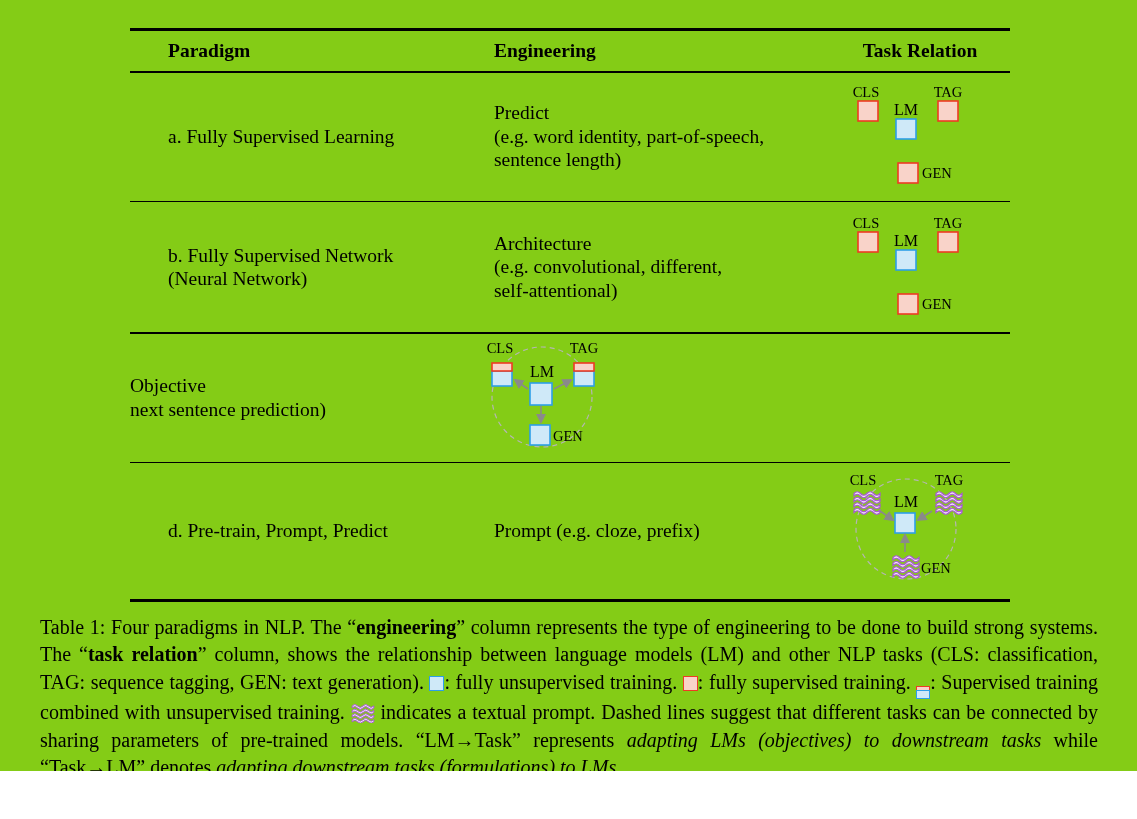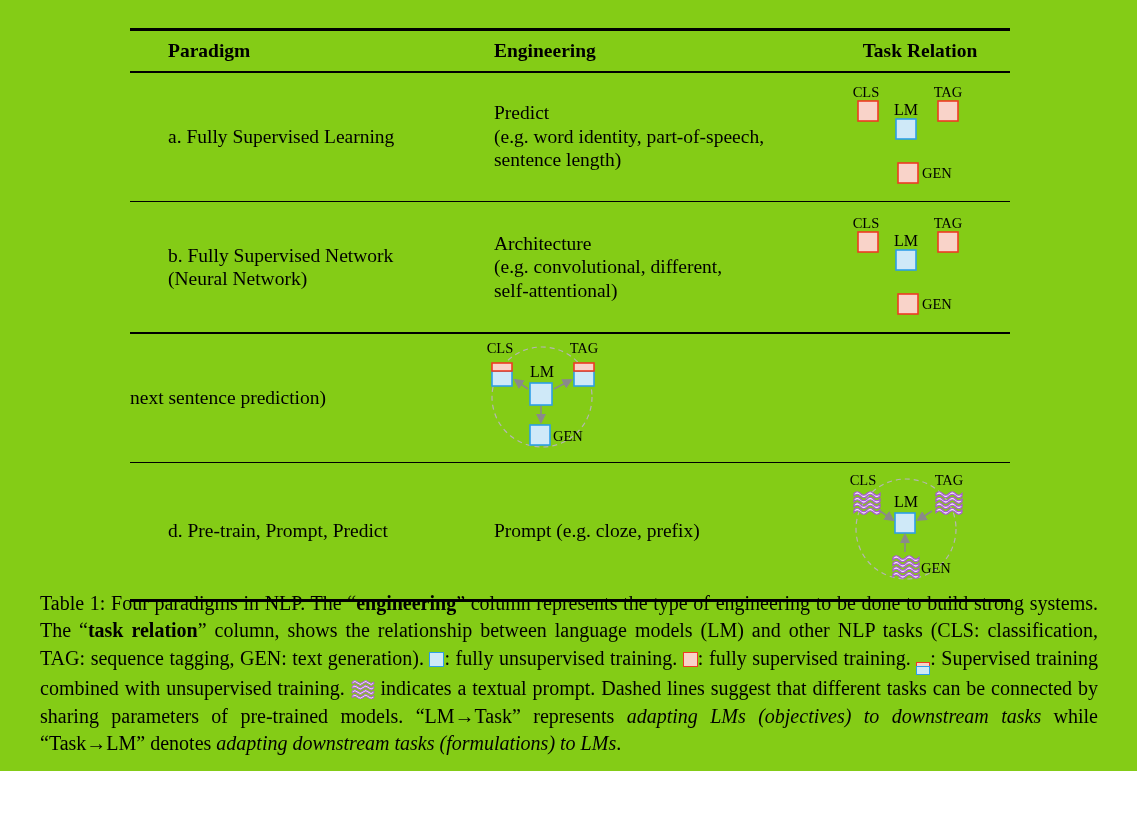"Objective" div.cellline { html: none -> <div>Objective</div> }
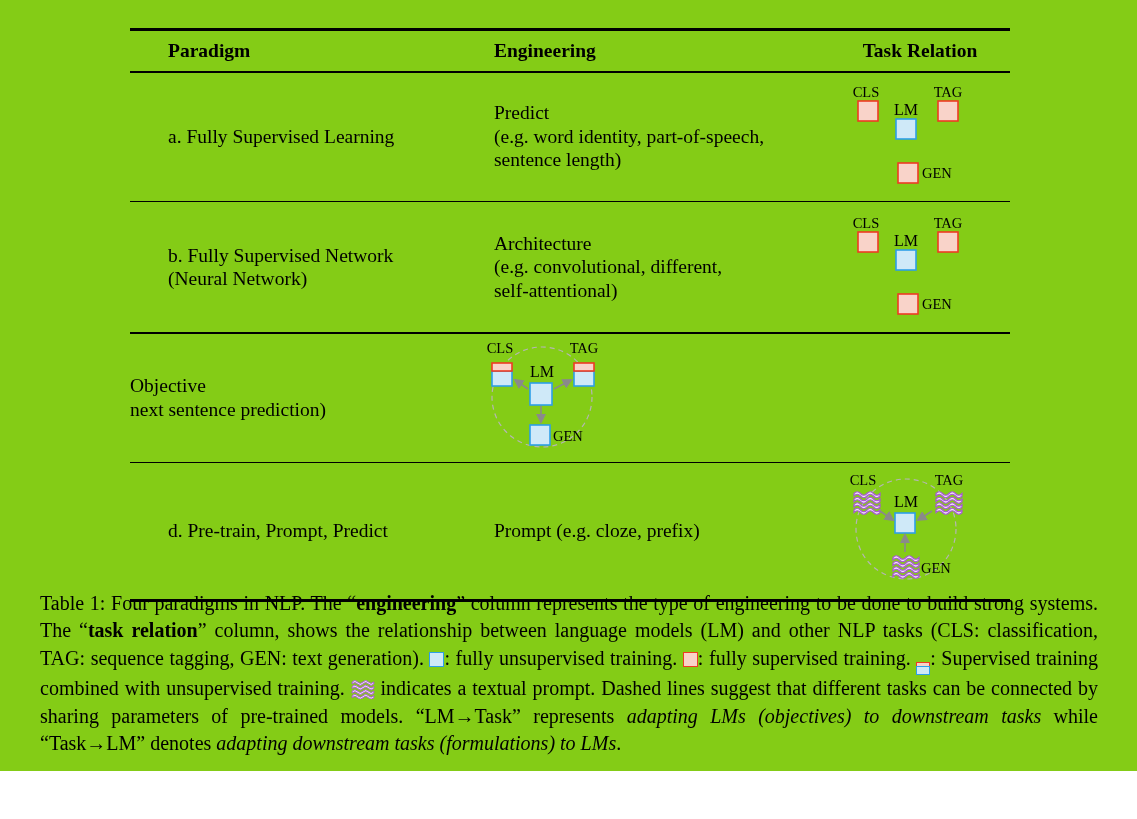"Table 1: Four paradigms in" .caption { top: 590px -> 614px }
